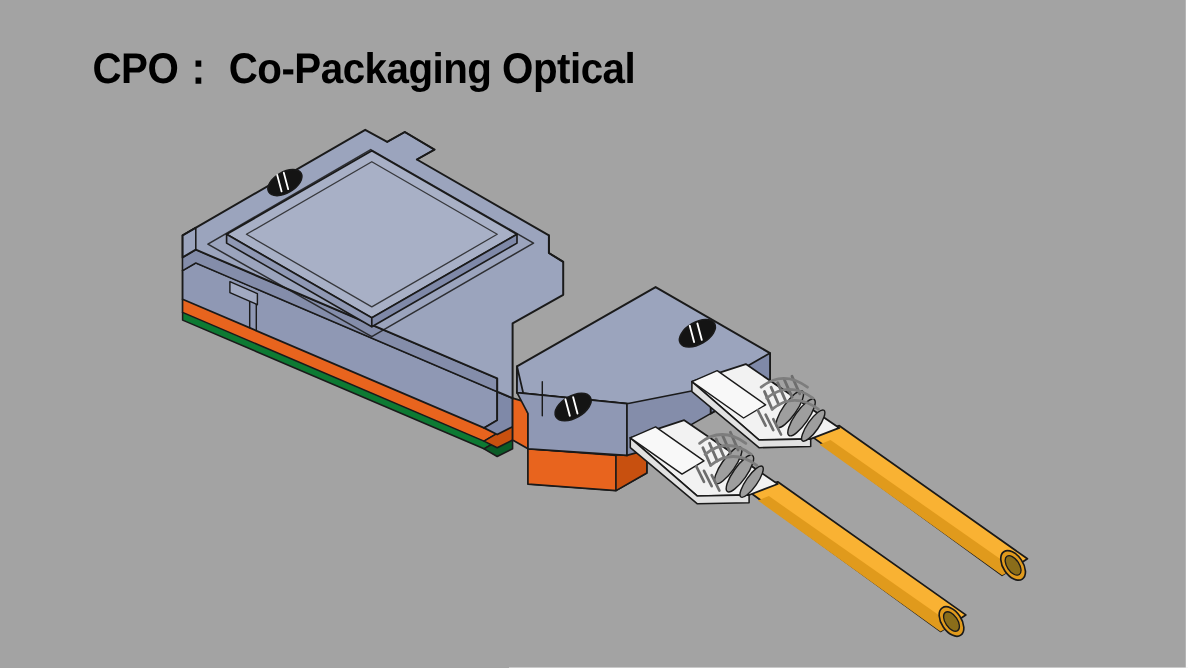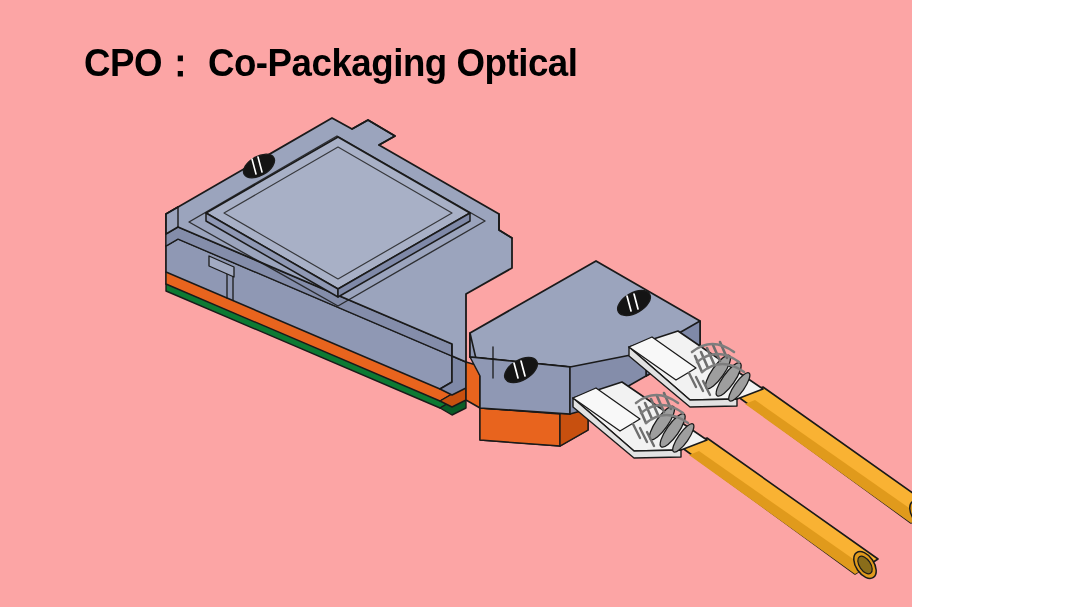"CPO： Co-Packaging Optical" #canvas { background: #fca5a5 -> #a3a3a3; width: 912px -> 1078px }
